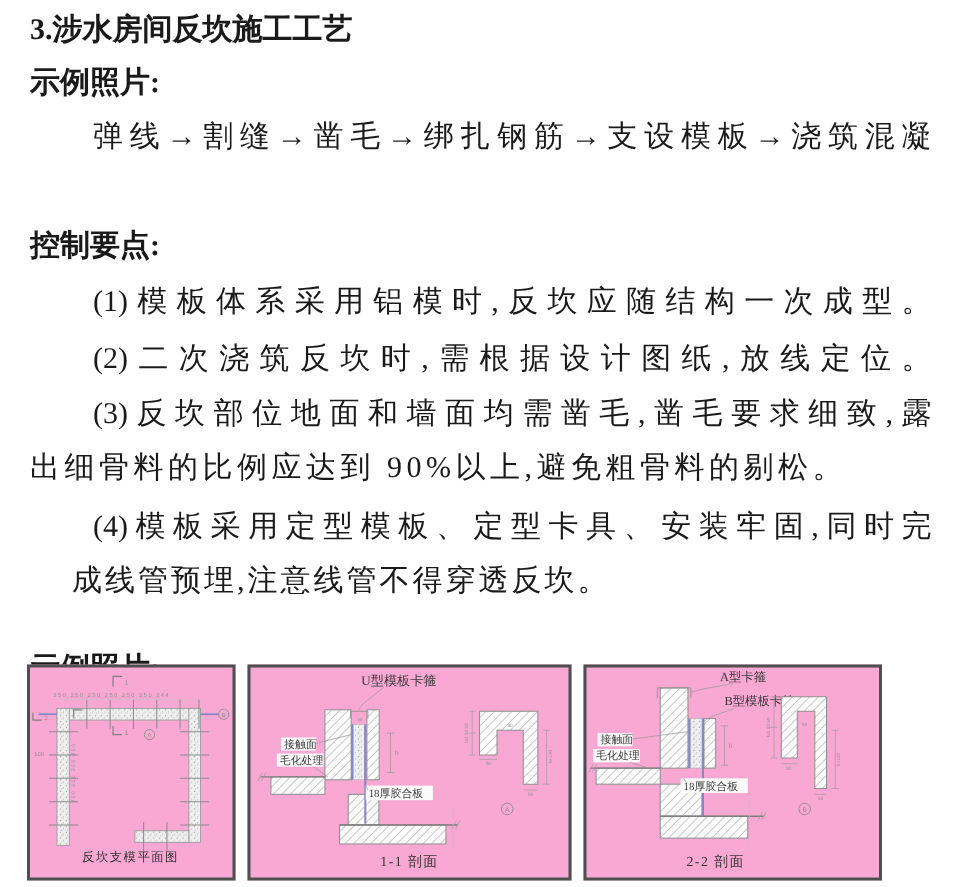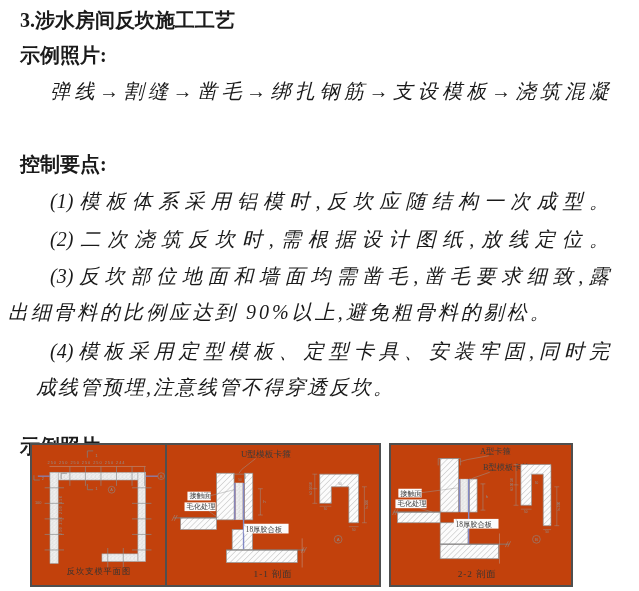"弹线→割缝→凿毛→绑扎钢筋→支设模板→浇筑混凝" .bl { font-style: italic -> none; left: 8px -> 20px }
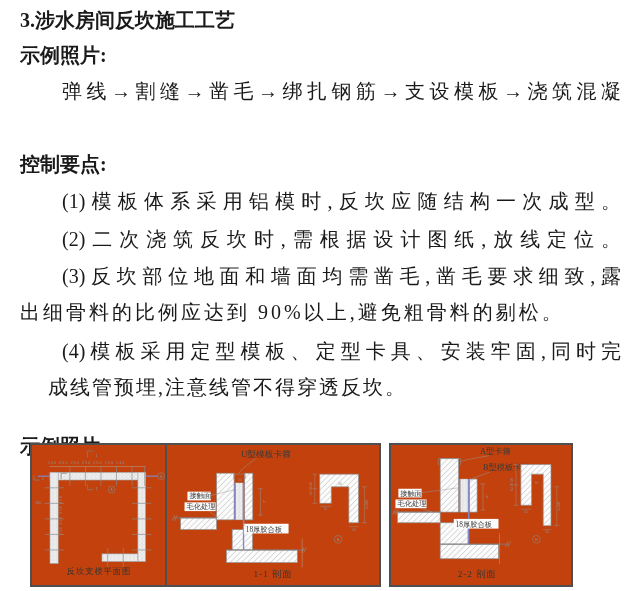"U型模板卡箍" .fig { background: #c2410c -> #f9a8d4 }
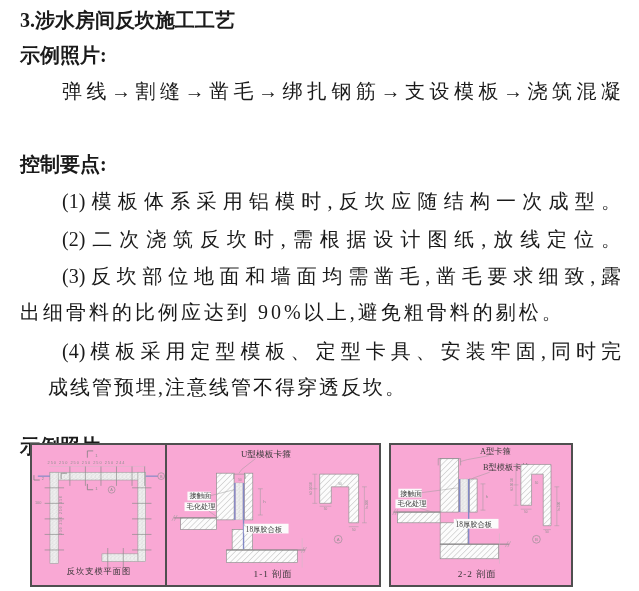"A型卡箍" div.fig { width: 184px -> 199px }
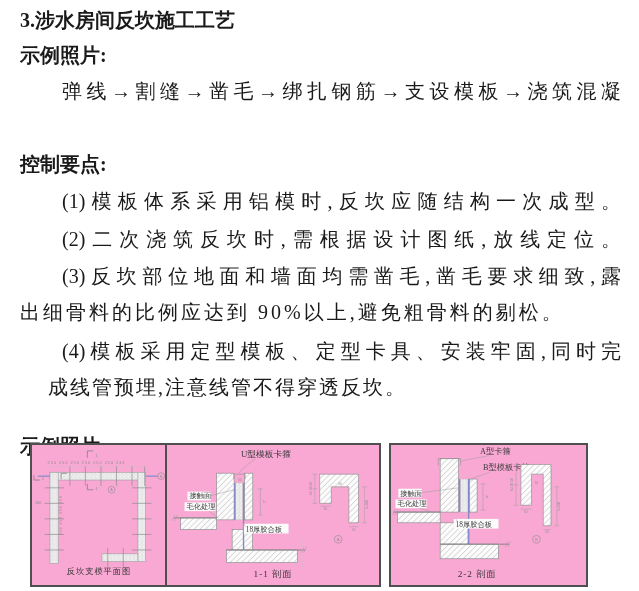"反坎支模平面图" div.fig { left: 30px -> 18px }
